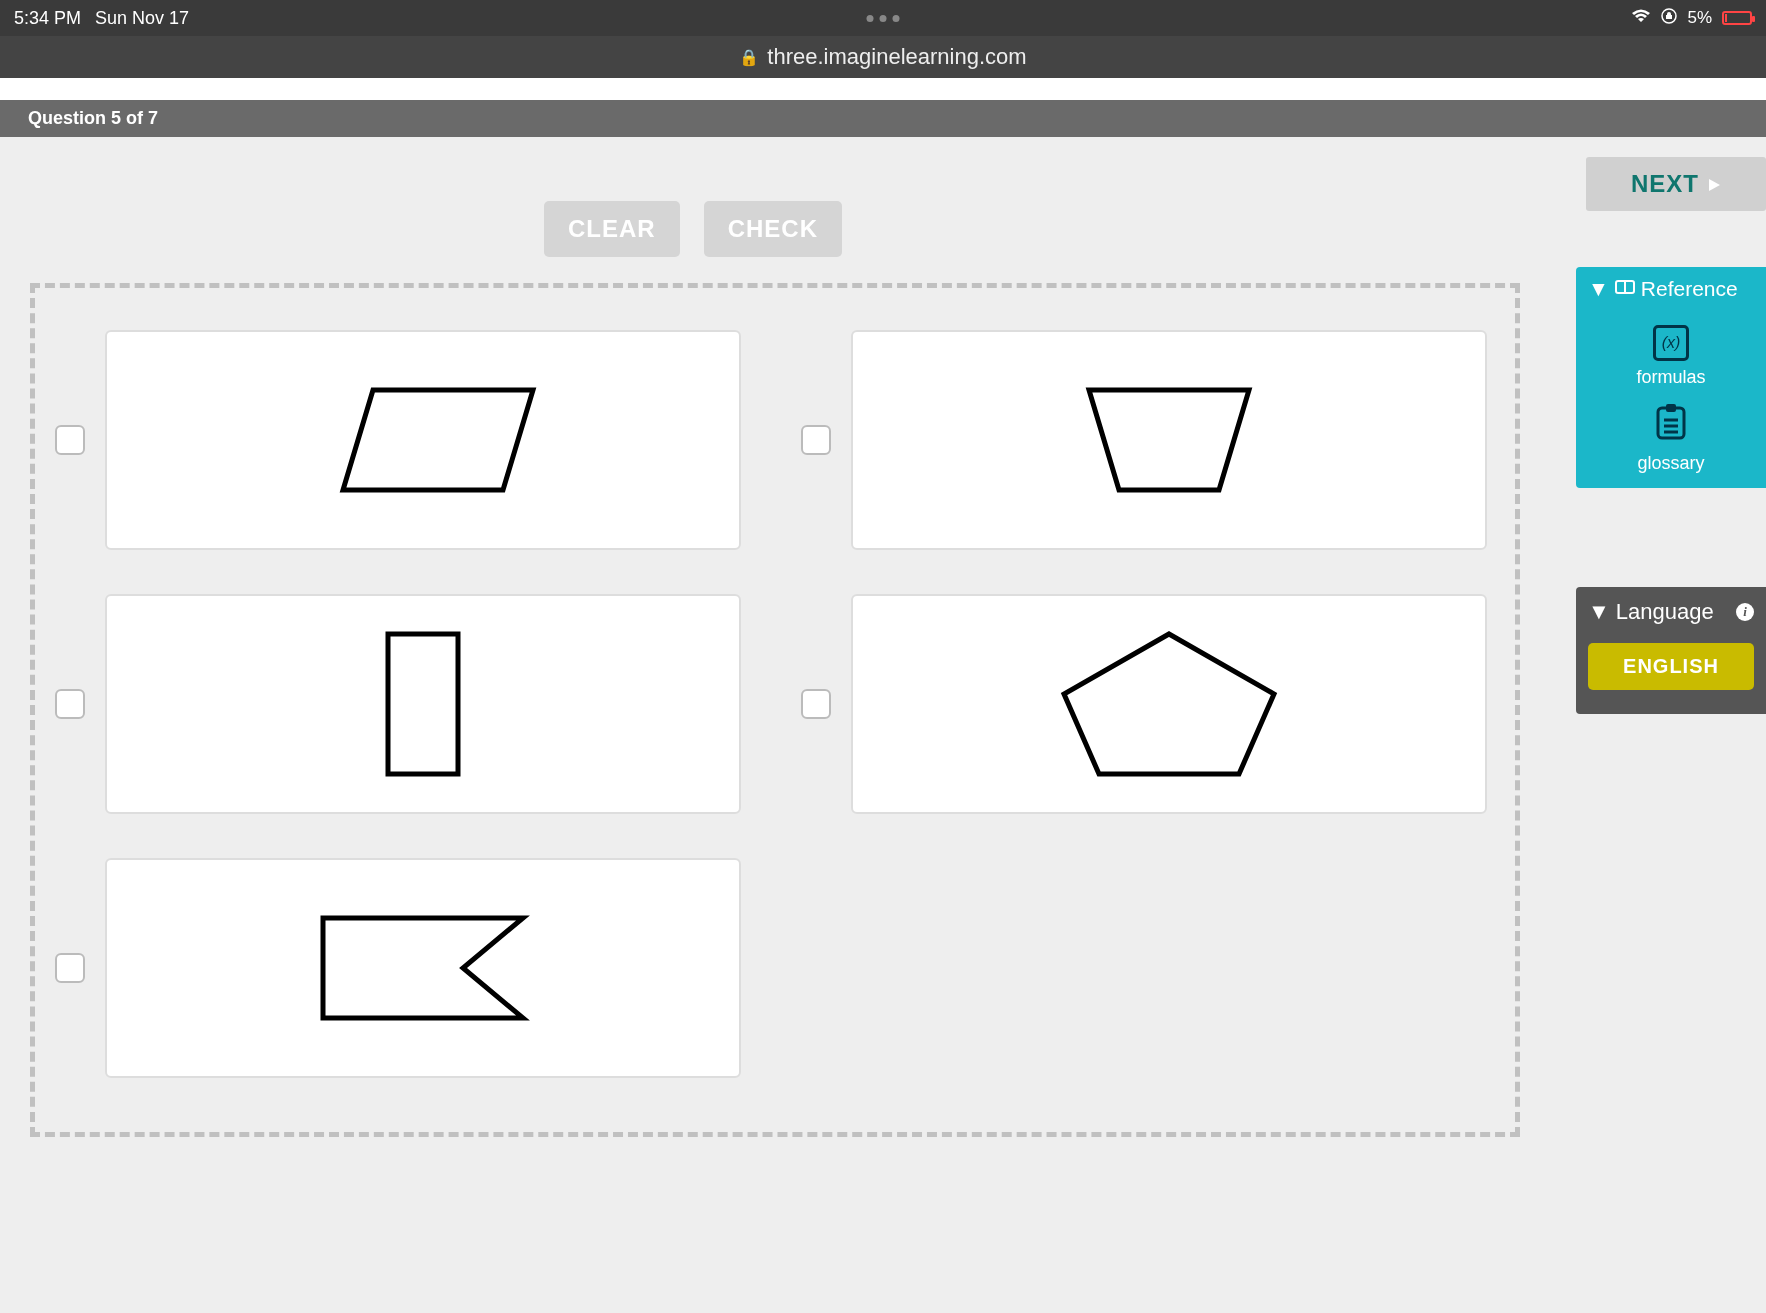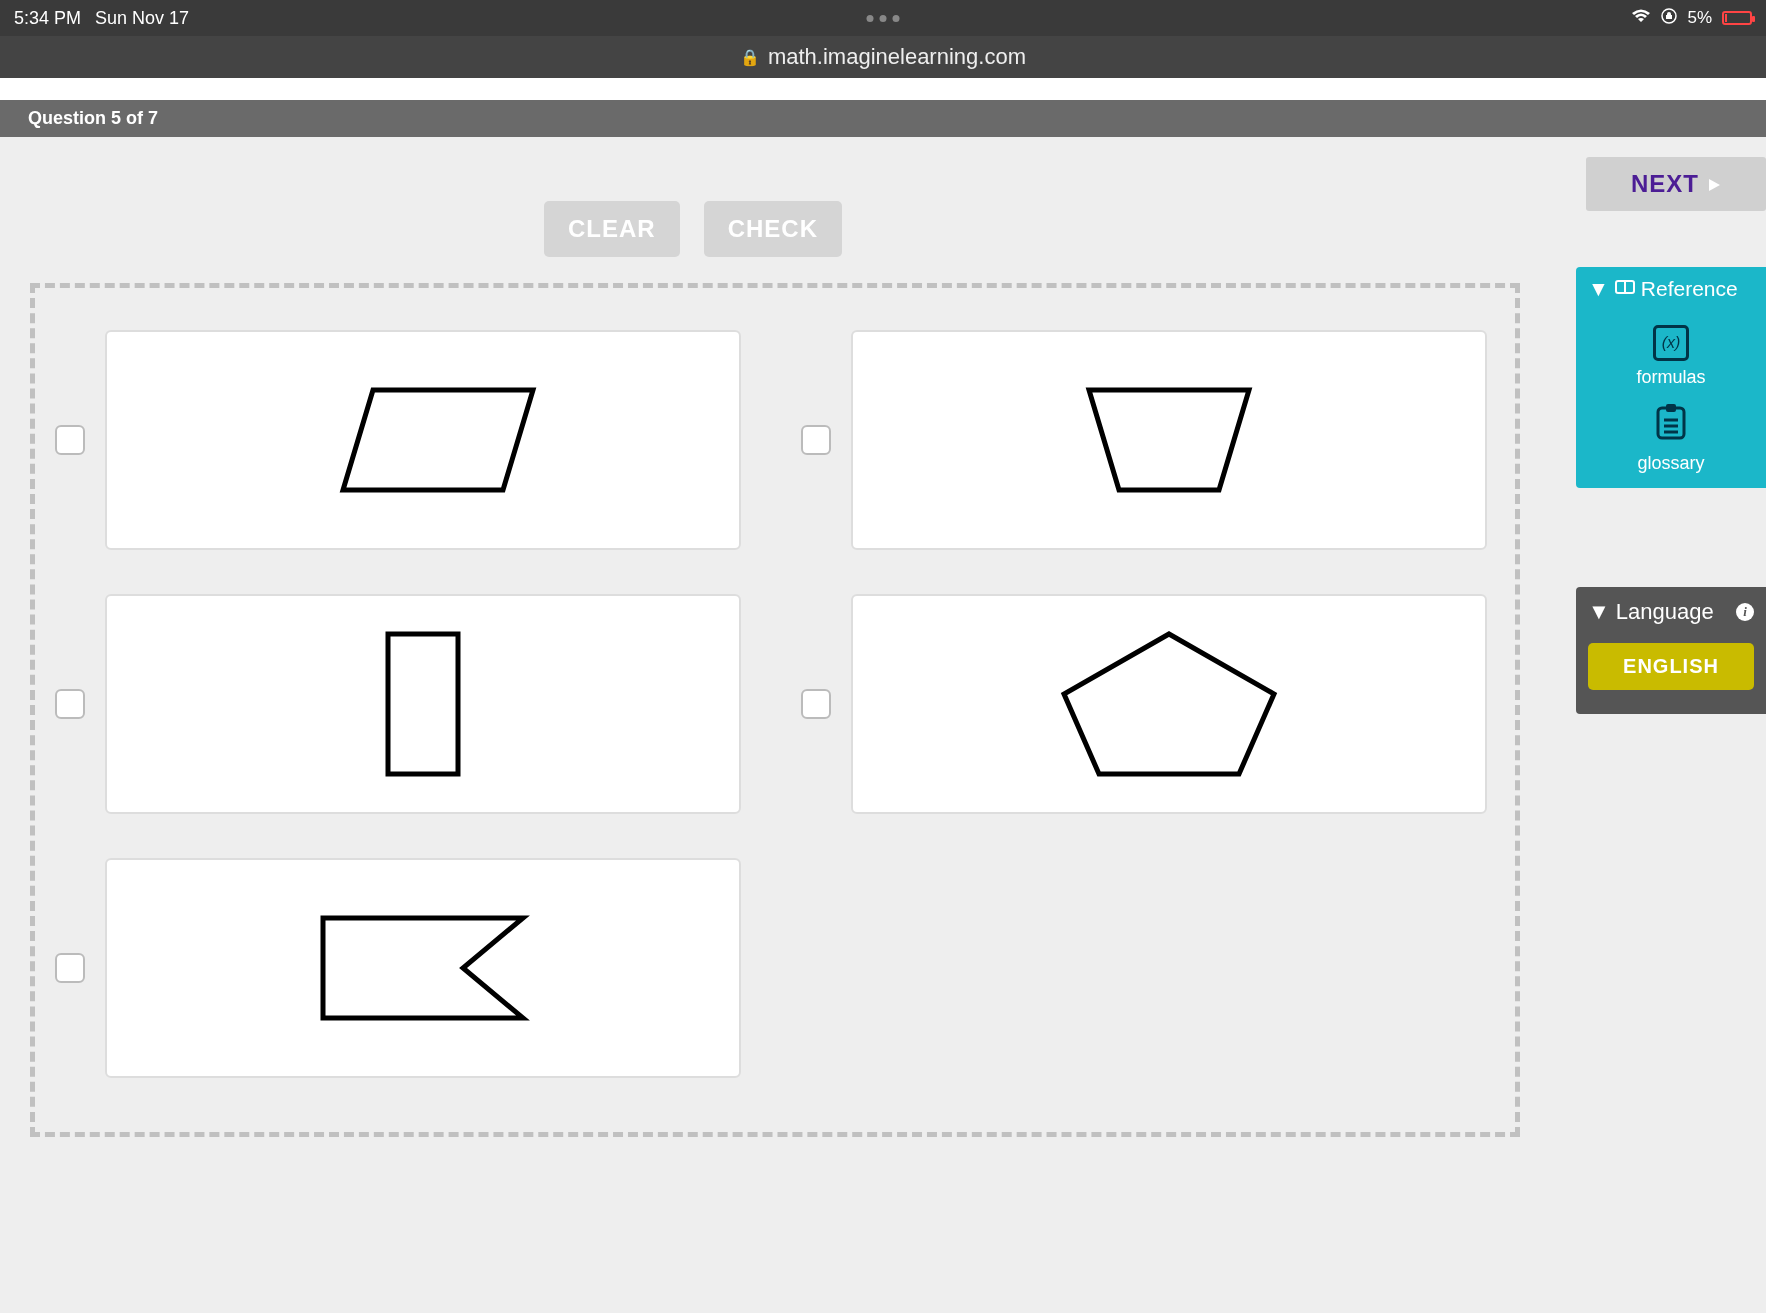"math.imaginelearning.com" span { text: math.imaginelearning.com -> three.imaginelearning.com }
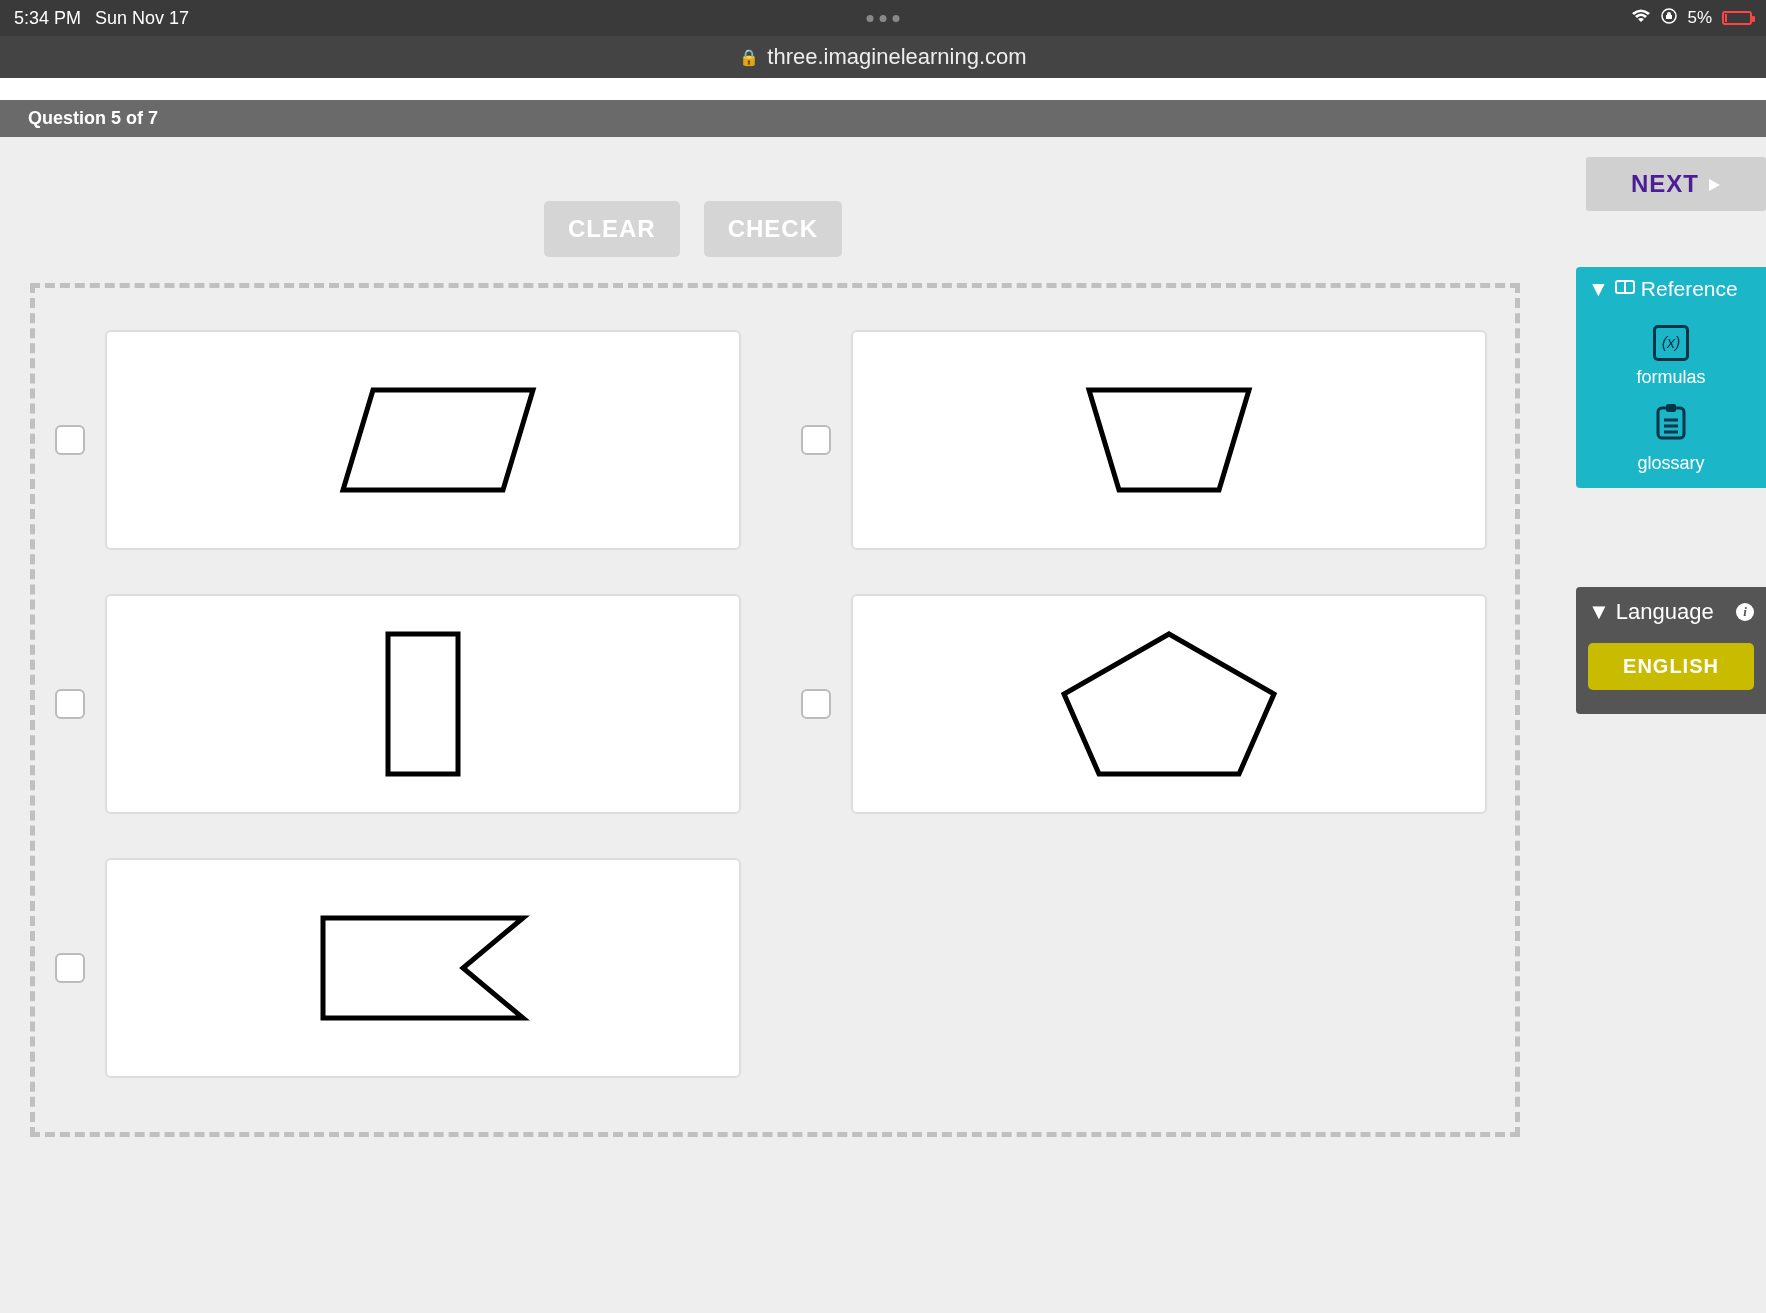"NEXT" .next-btn { color: #4c1d95 -> #0f766e }
